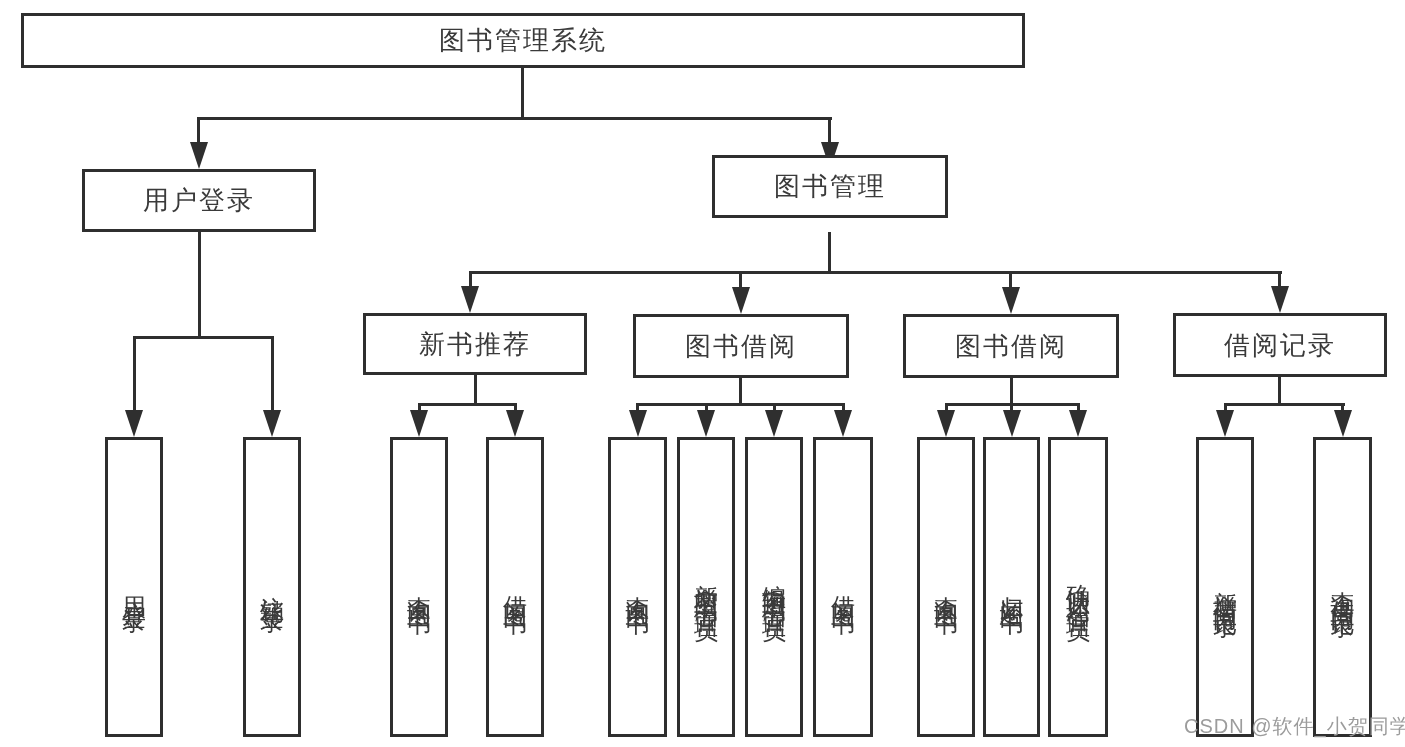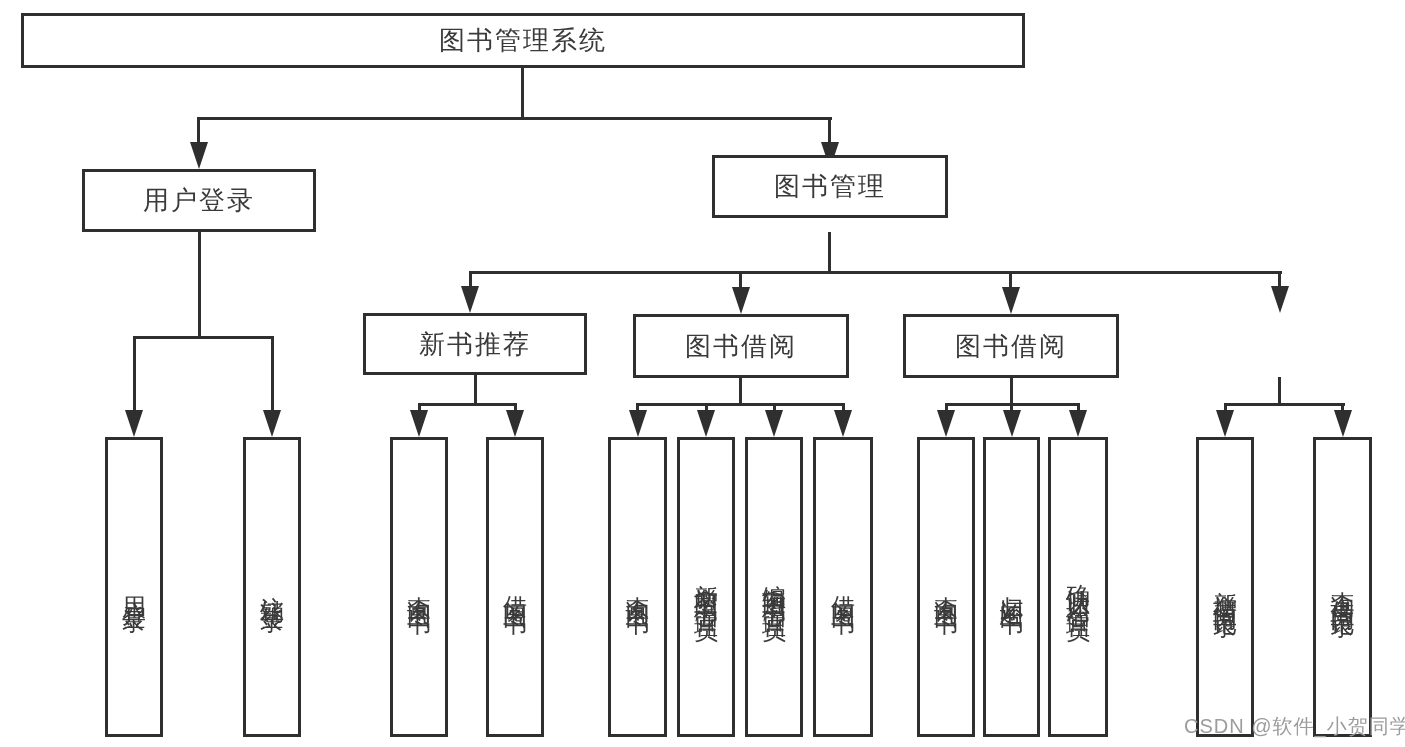"借阅记录" div.box { html: none -> <div>借阅记录</div> }
